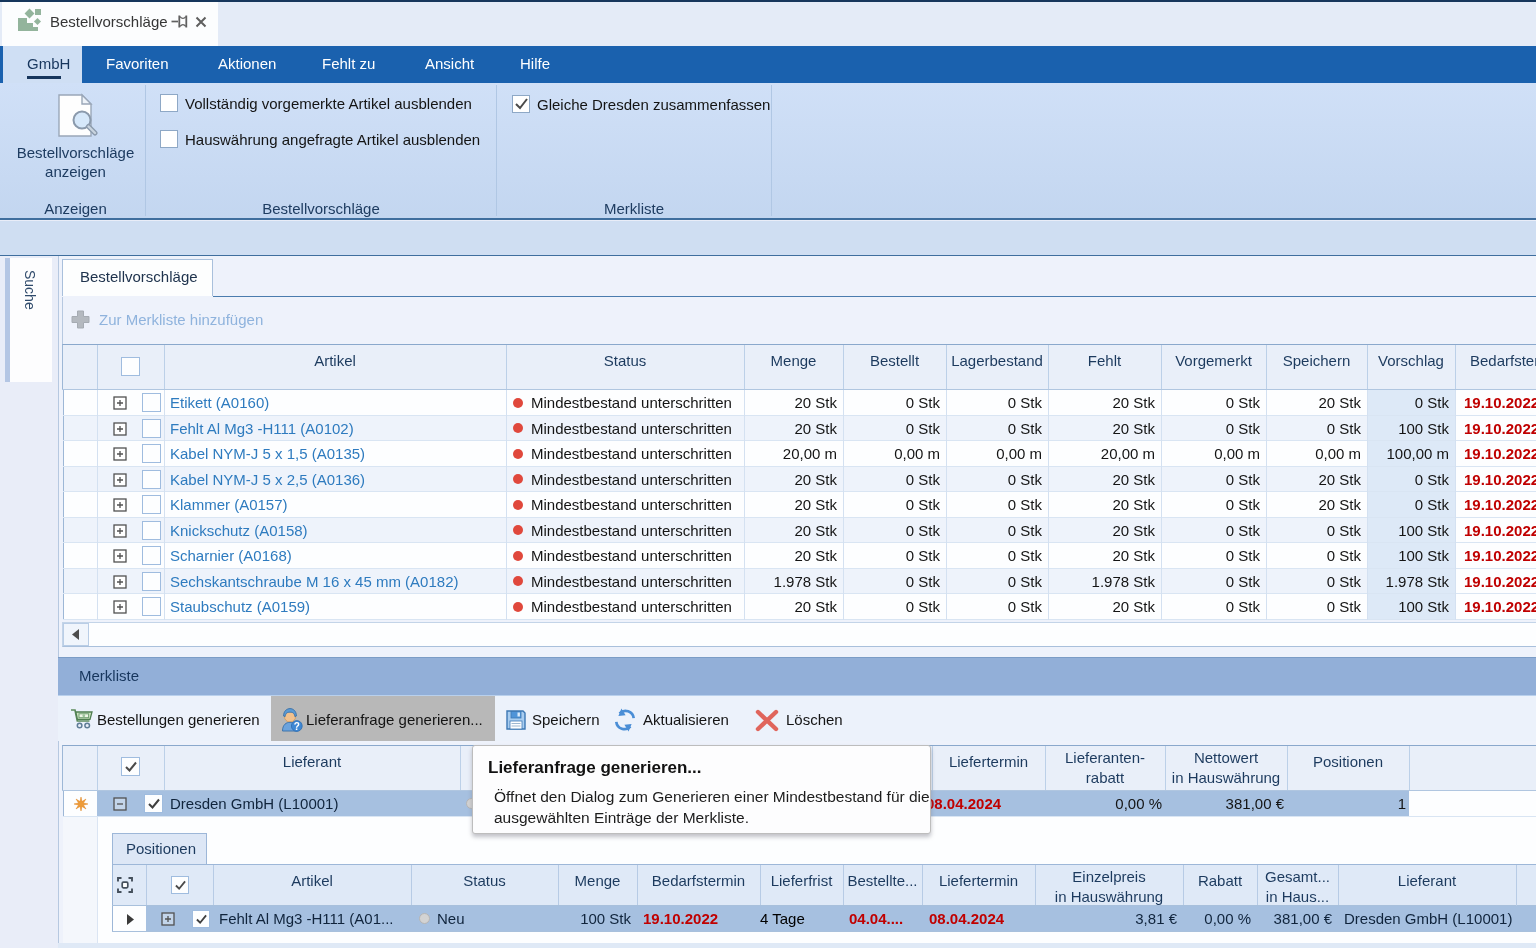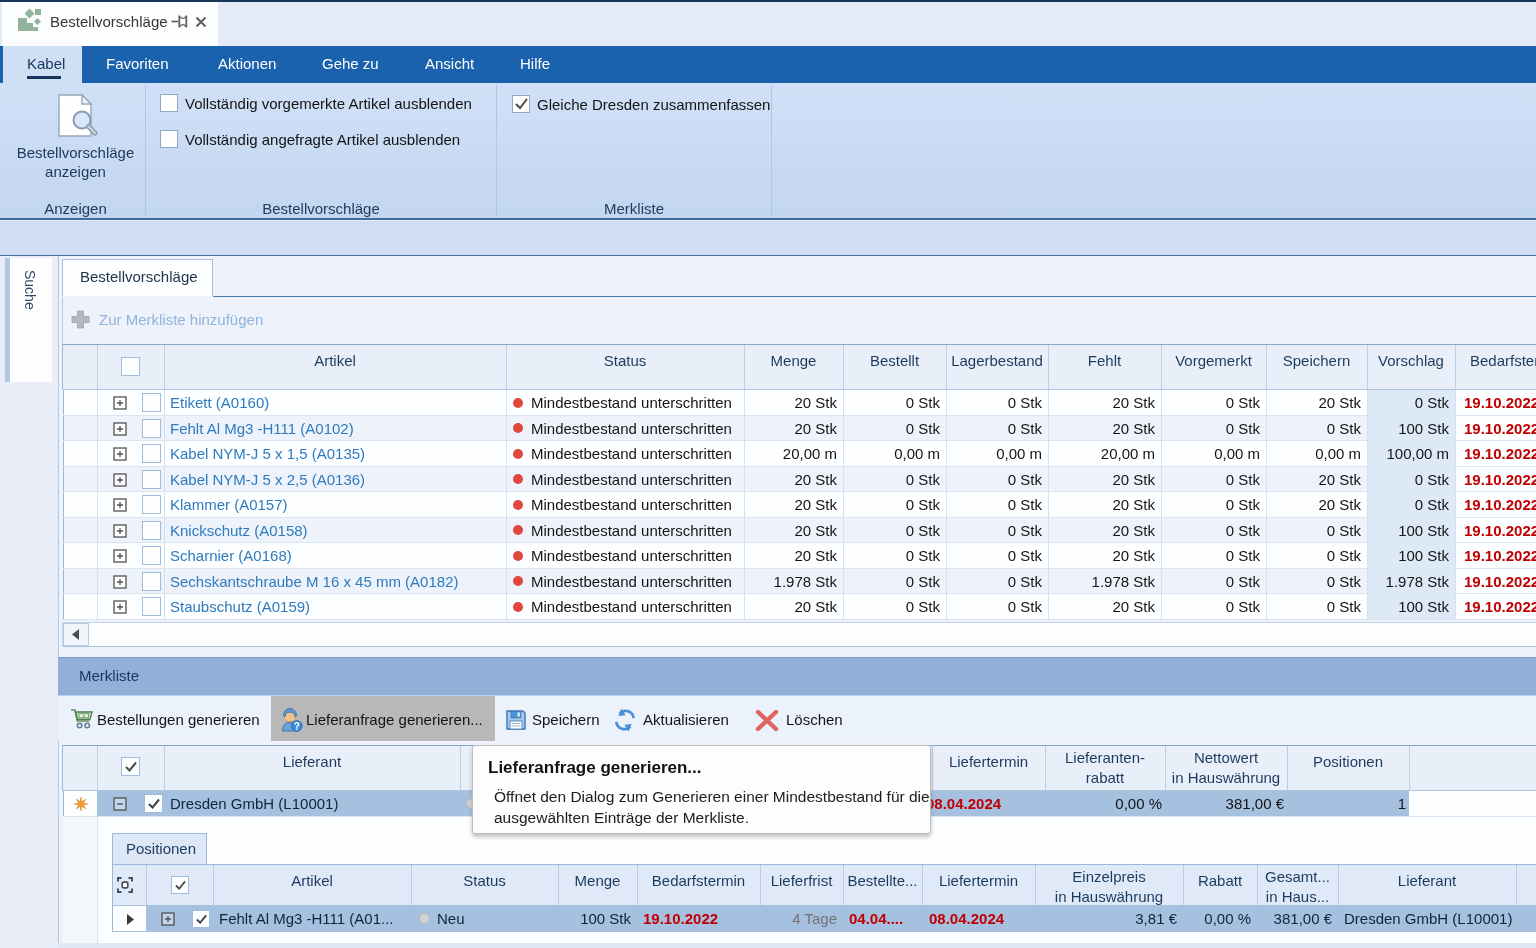"Kabel" div.abs { text: Kabel -> GmbH }
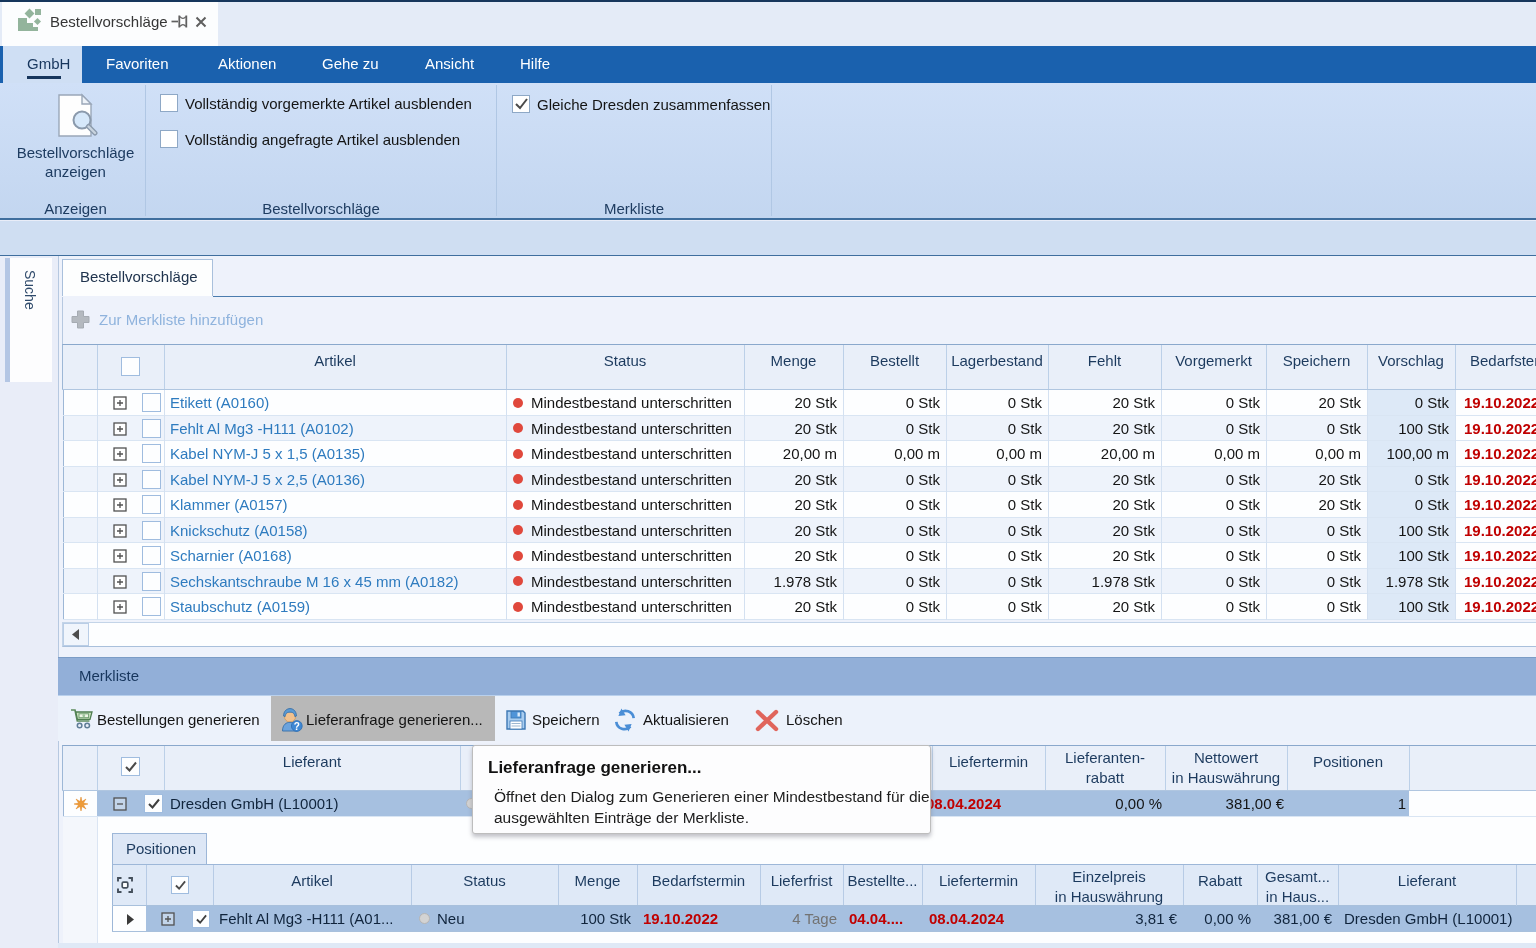"Gehe zu" div.abs { text: Gehe -> Fehlt }
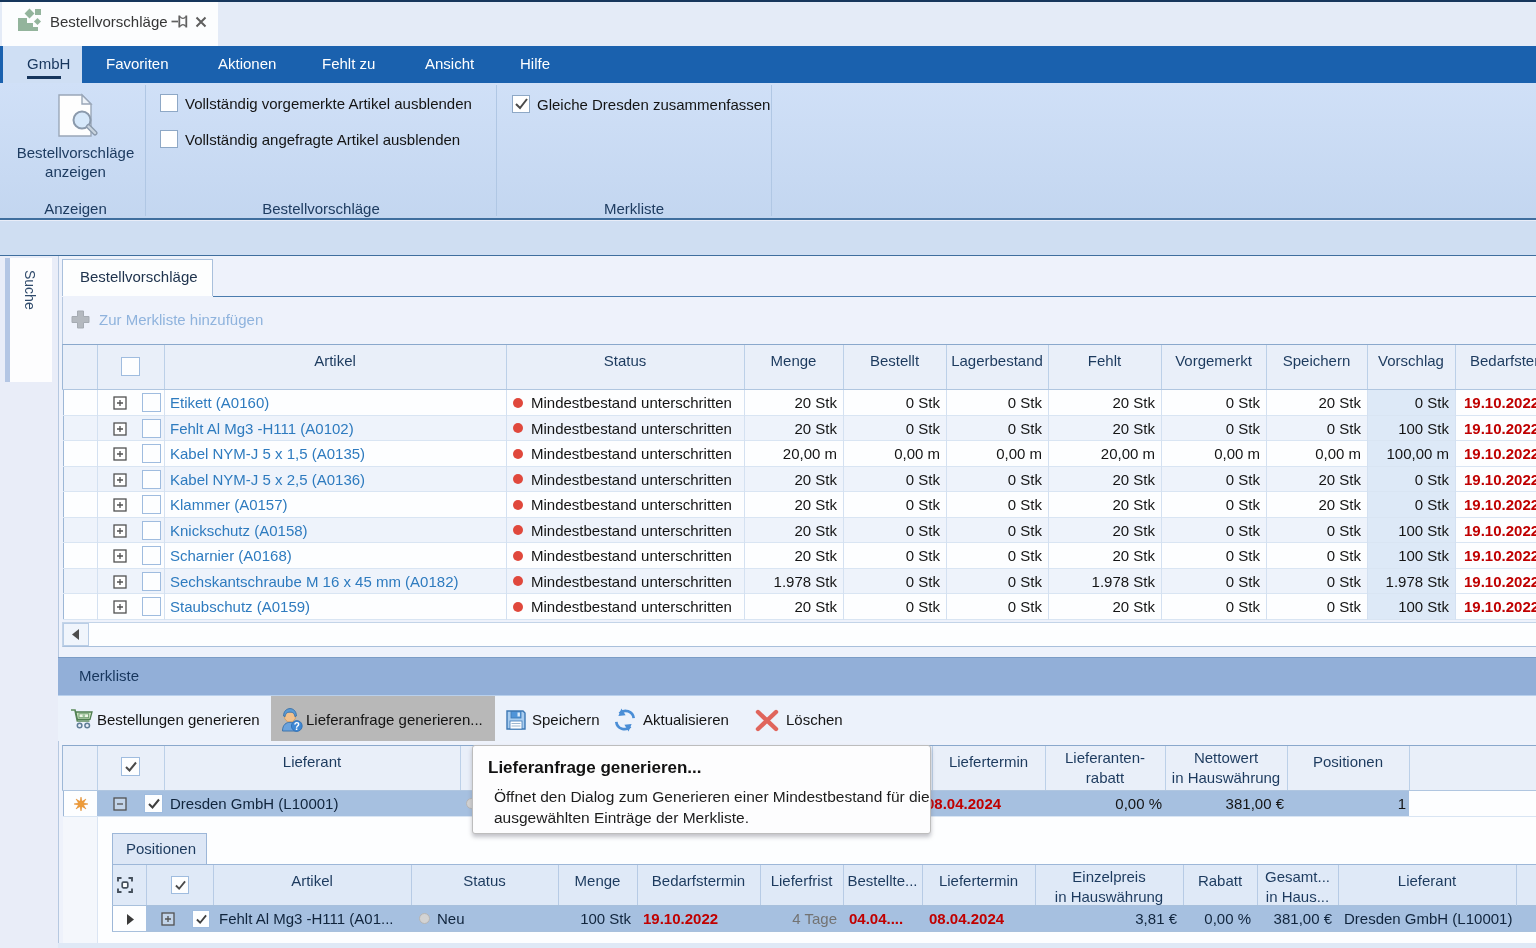"Vollständig angefragte Artikel" div.abs { text: Vollständig -> Hauswährung }
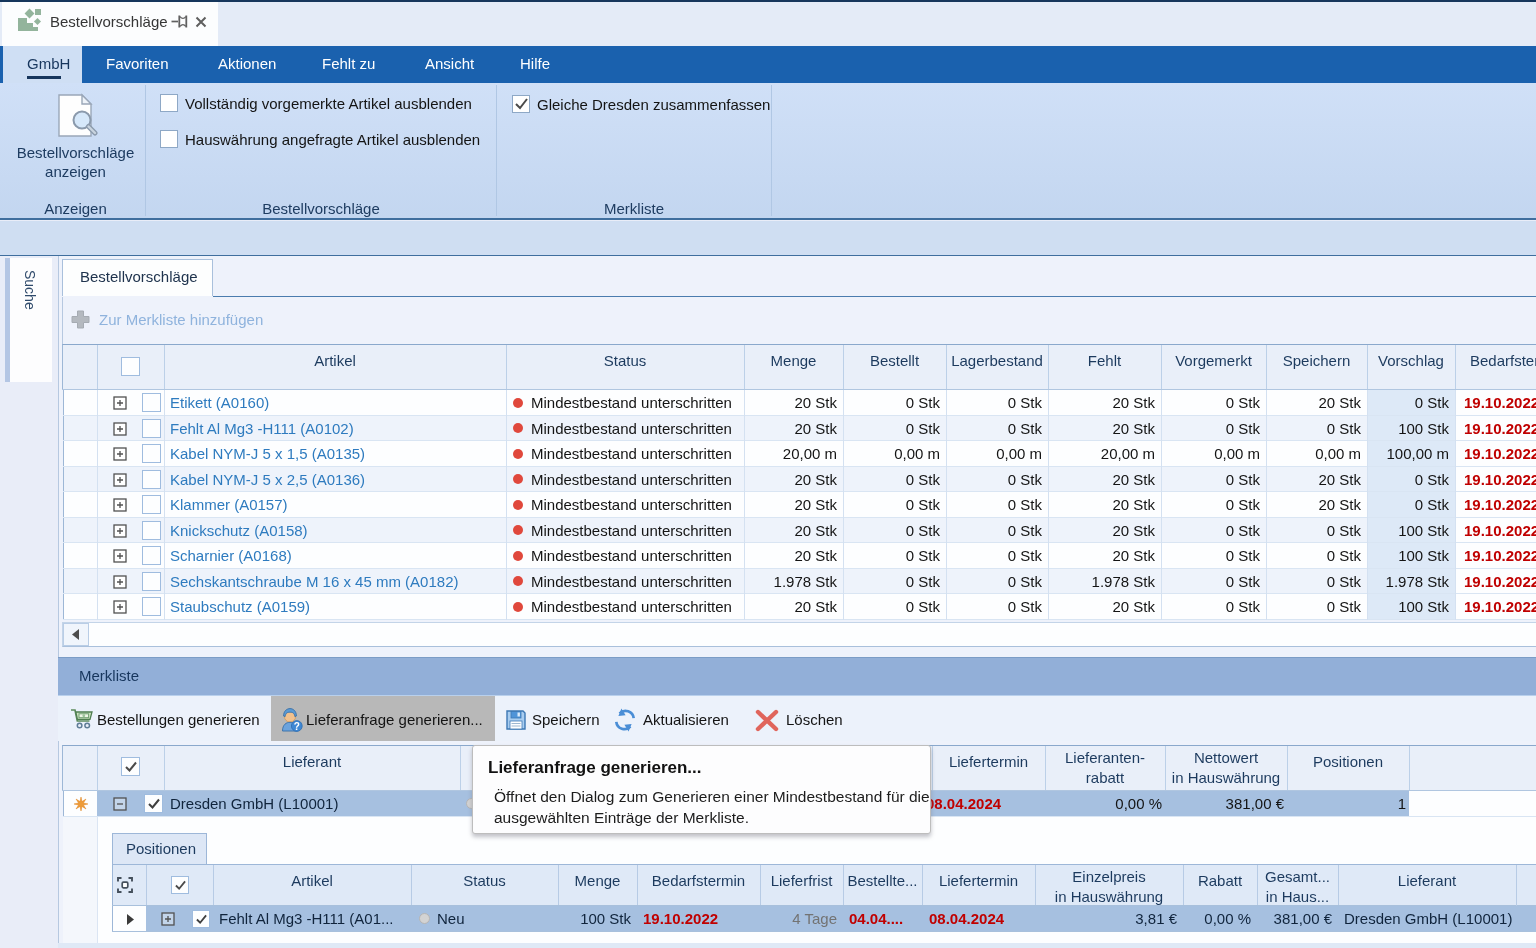"4 Tage" div.abs { color: #737373 -> #000000; text-align: right -> none }
